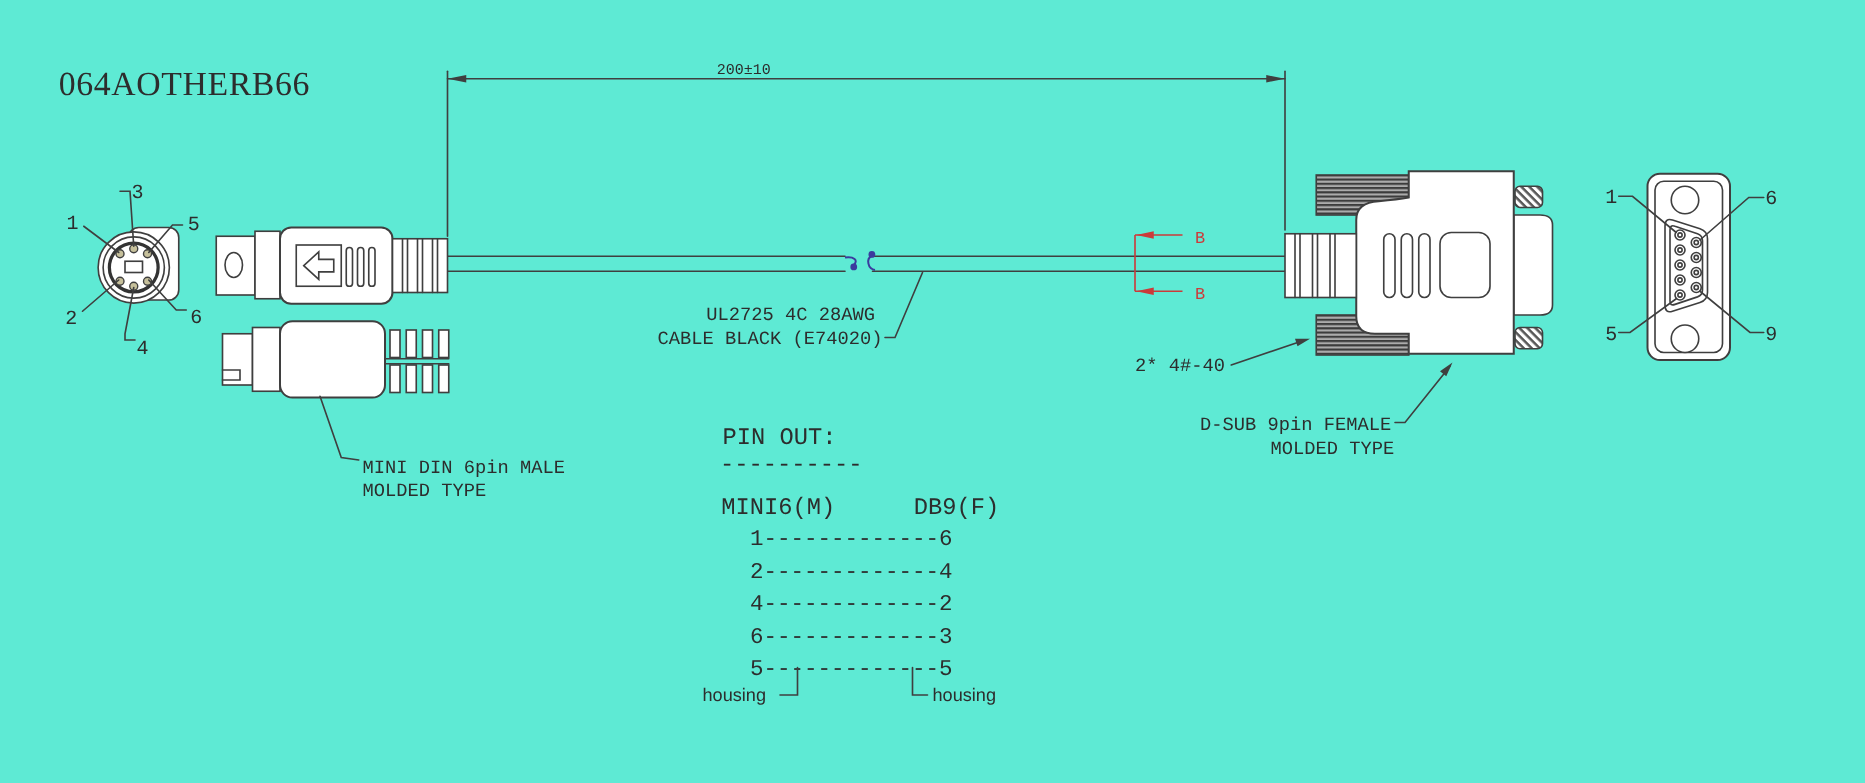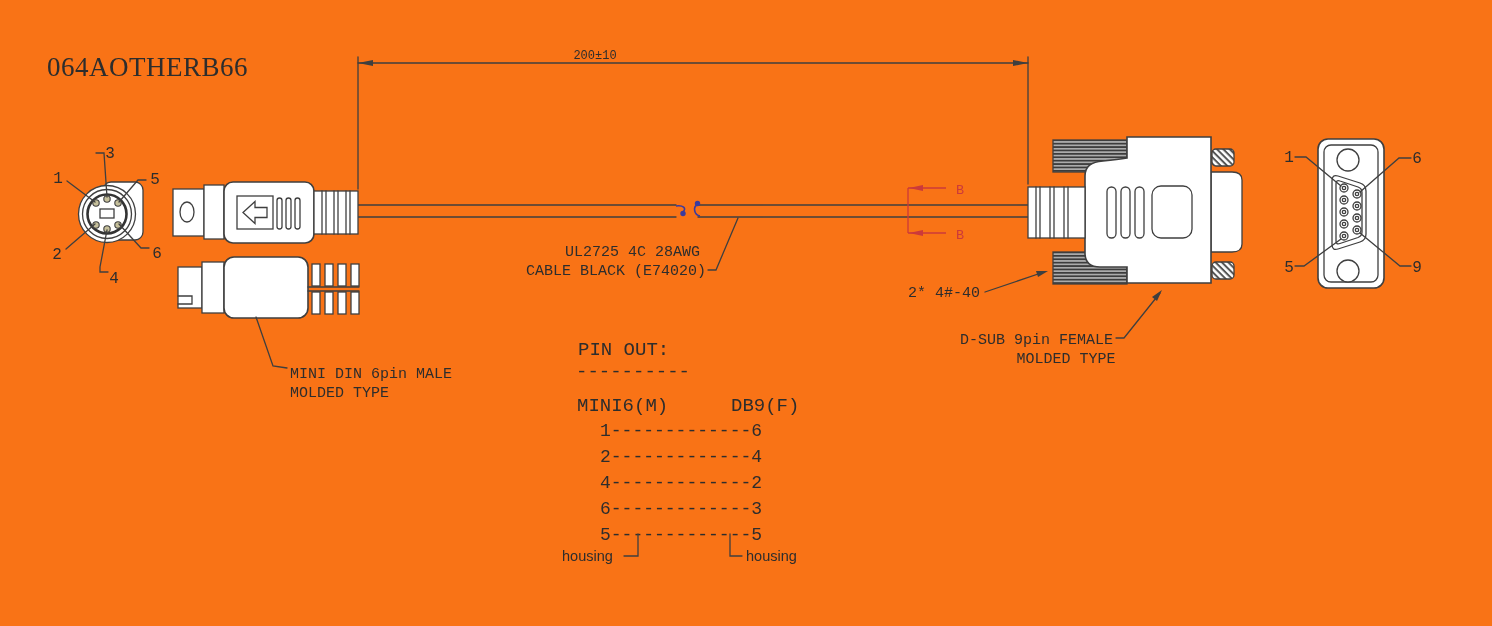"064AOTHERB66" .canvas { background: #f97316 -> #5eead4 }
